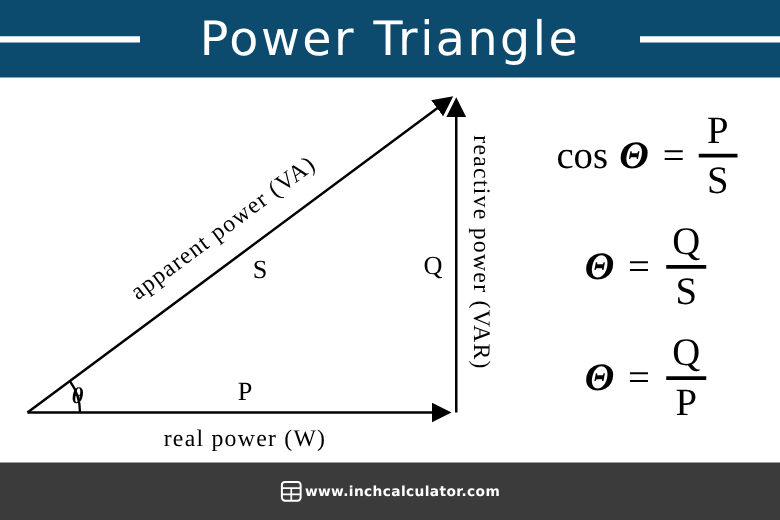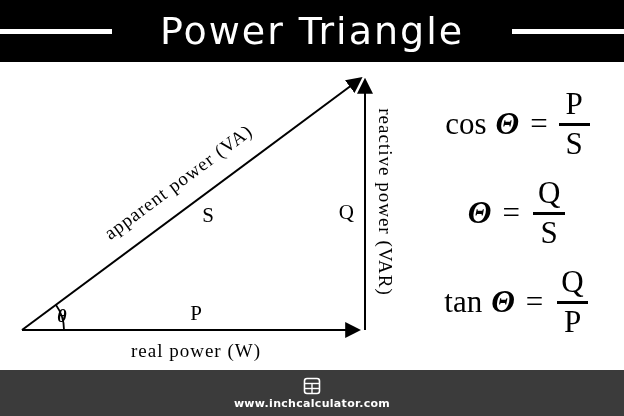"Power Triangle" .header { background: #000000 -> #0c4a6e }
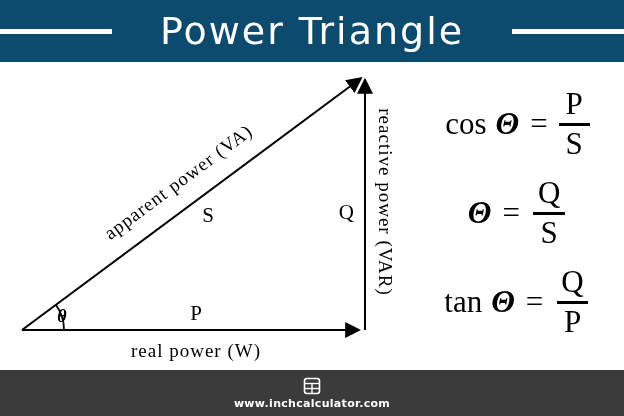"tan" span.eq-fn { html: <span>tan</span> -> none }
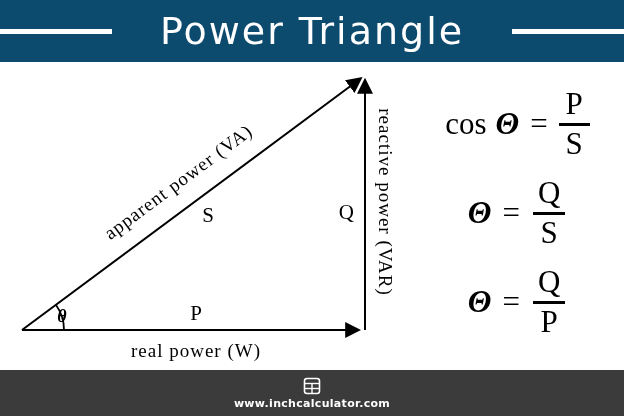"www.inchcalculator.com" .footer { flex-direction: column -> row }
